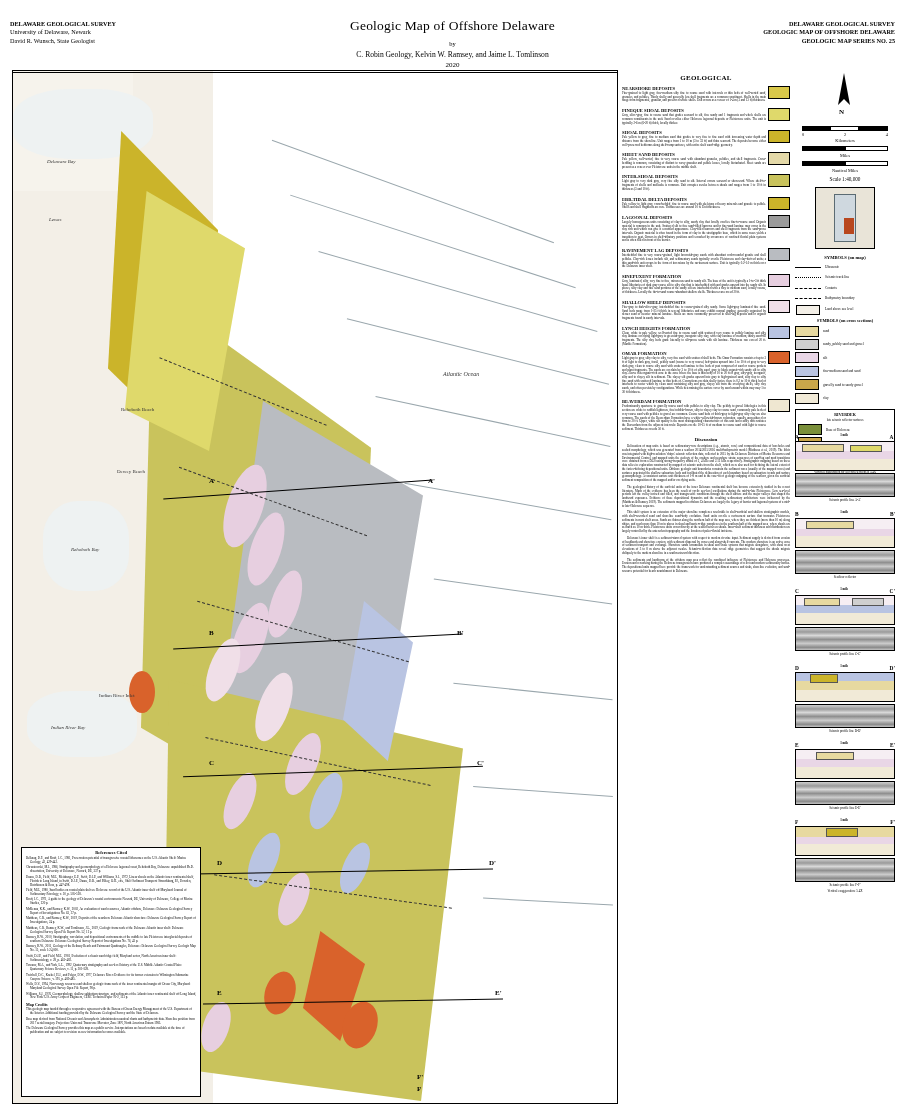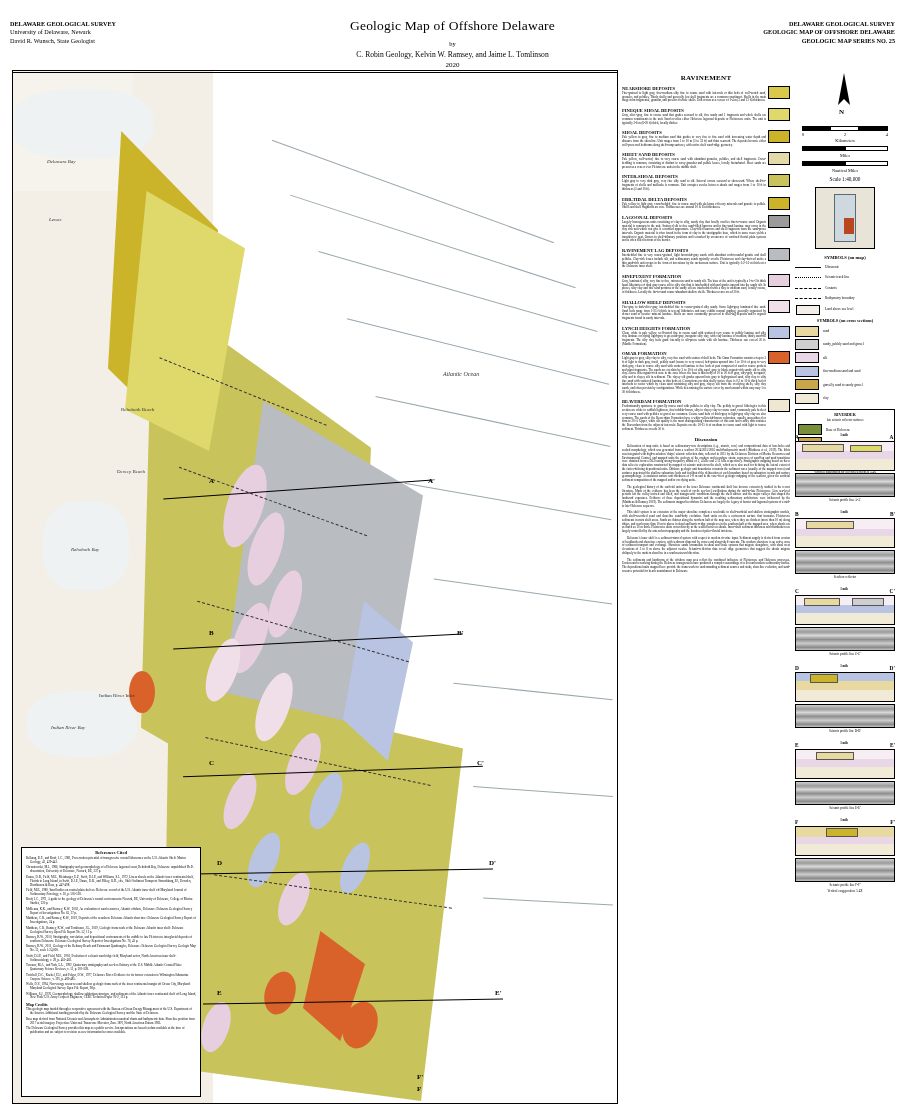"RAVINEMENT" h3 { text: RAVINEMENT -> GEOLOGICAL }
